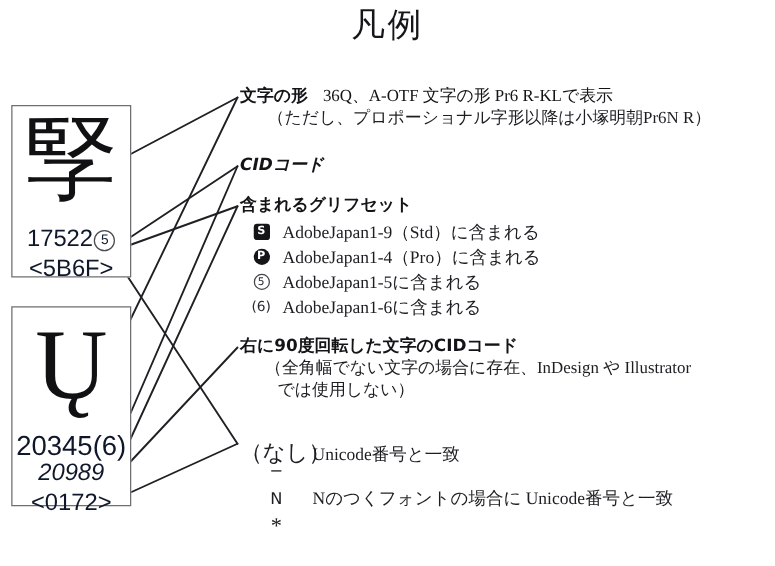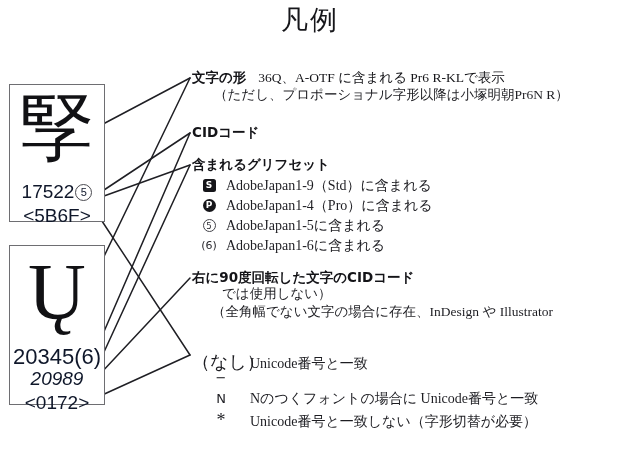"36Q、A-OTF に含まれる Pr6 R-KLで表示" span.tail { text: に含まれる -> 文字の形 }
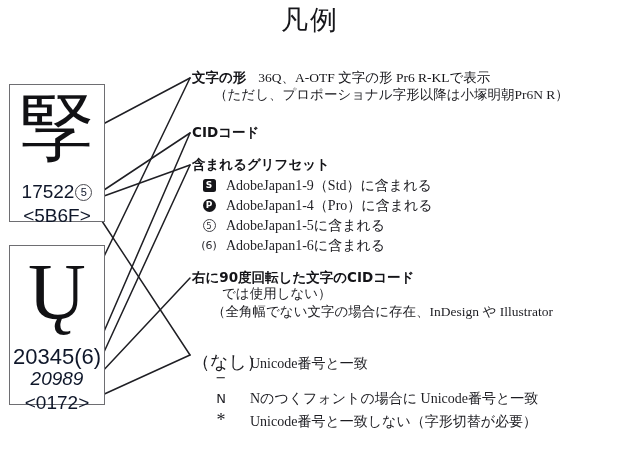"CIDコード" #entry-cid { font-style: none -> italic }
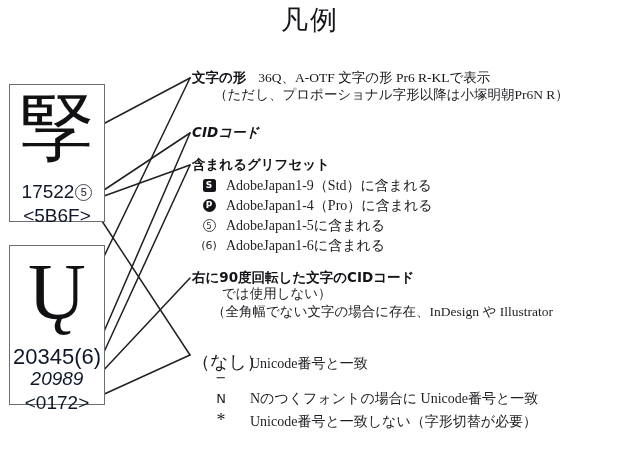"では使用しない）" div.entry-sub { order: before "（全角幅でない文字の場合に存在、InDesign や Illustrator" -> after "（全角幅でない文字の場合に存在、InDesign や Illustrator" }
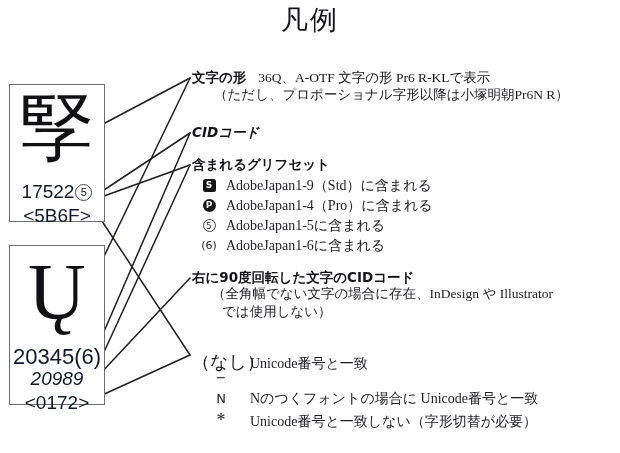"Unicode番号と一致しない（字形切替が必要）" span.uni-desc { html: <span>Unicode番号と一致しない（字形切替が必要）</span> -> none }
